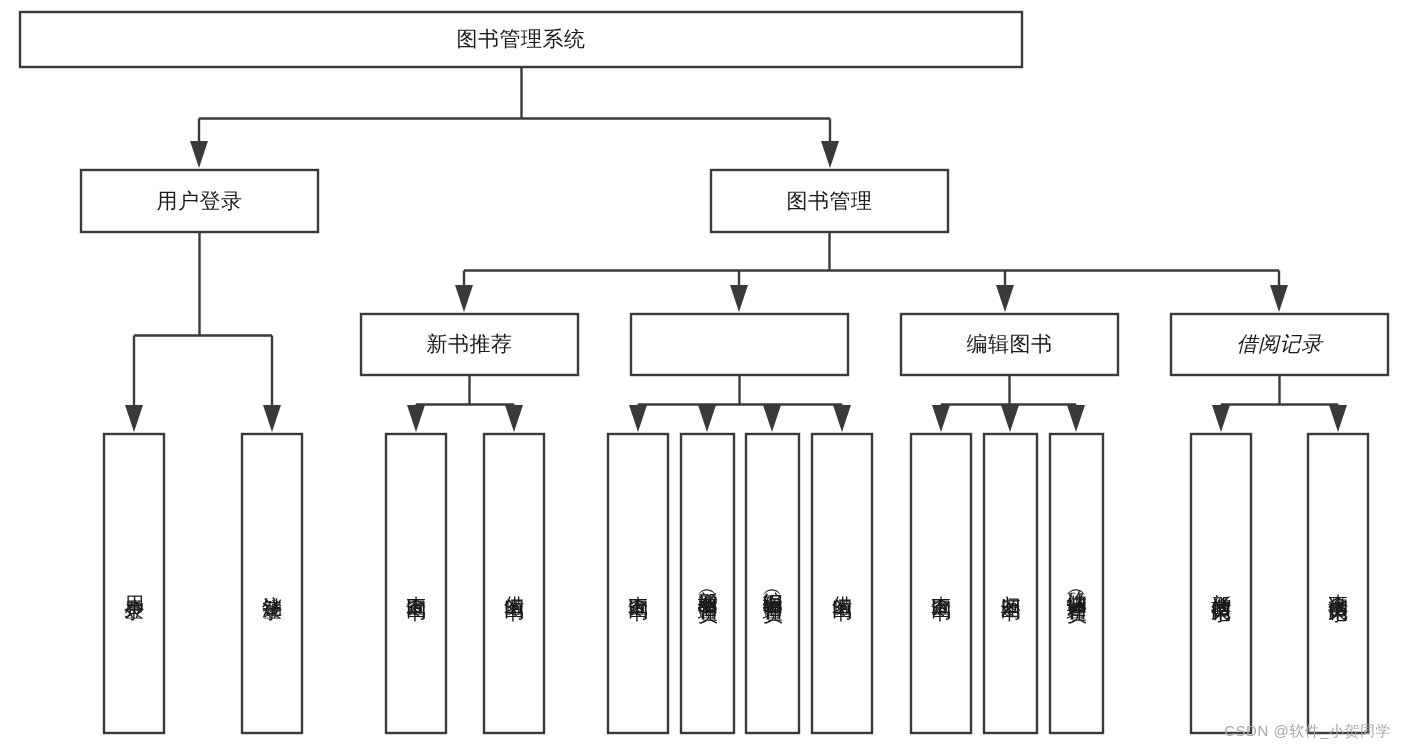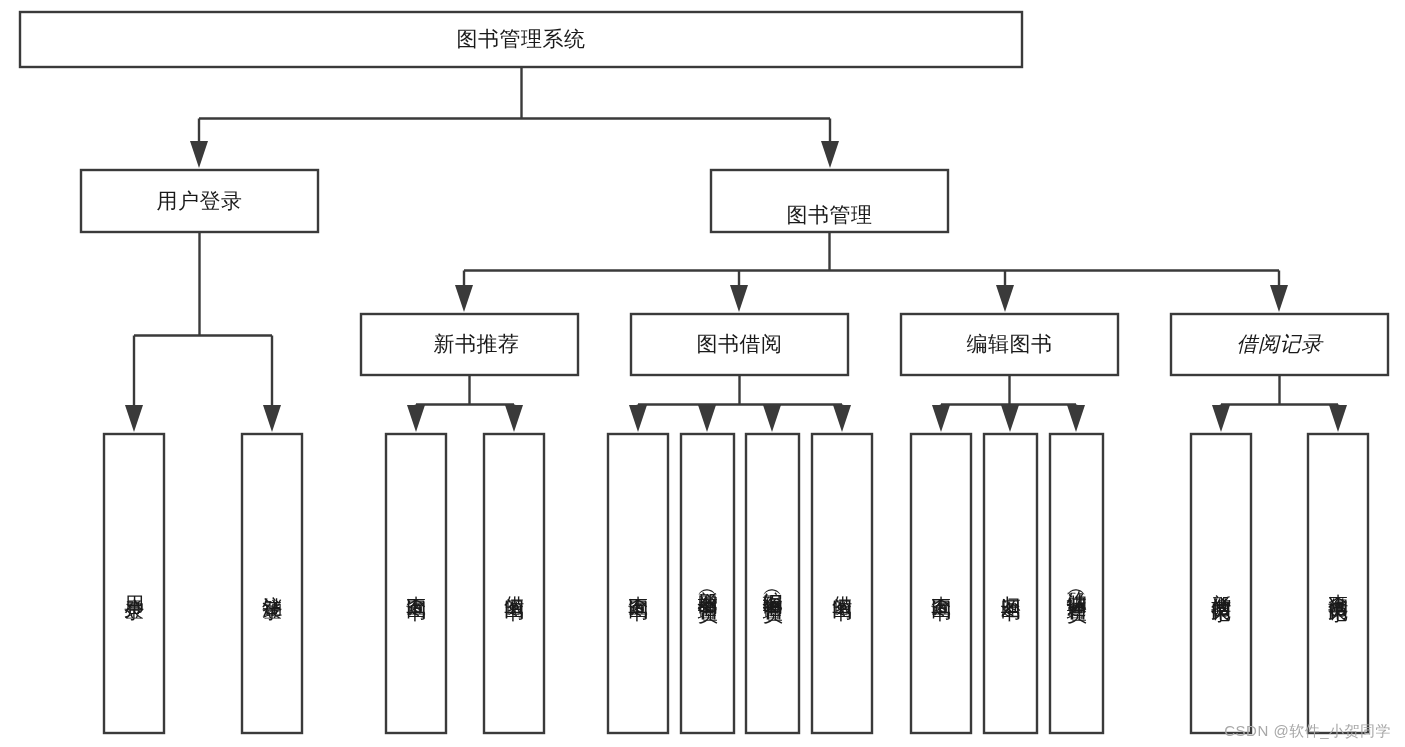"图书管理" div.node-label { top: 184px -> 170px }
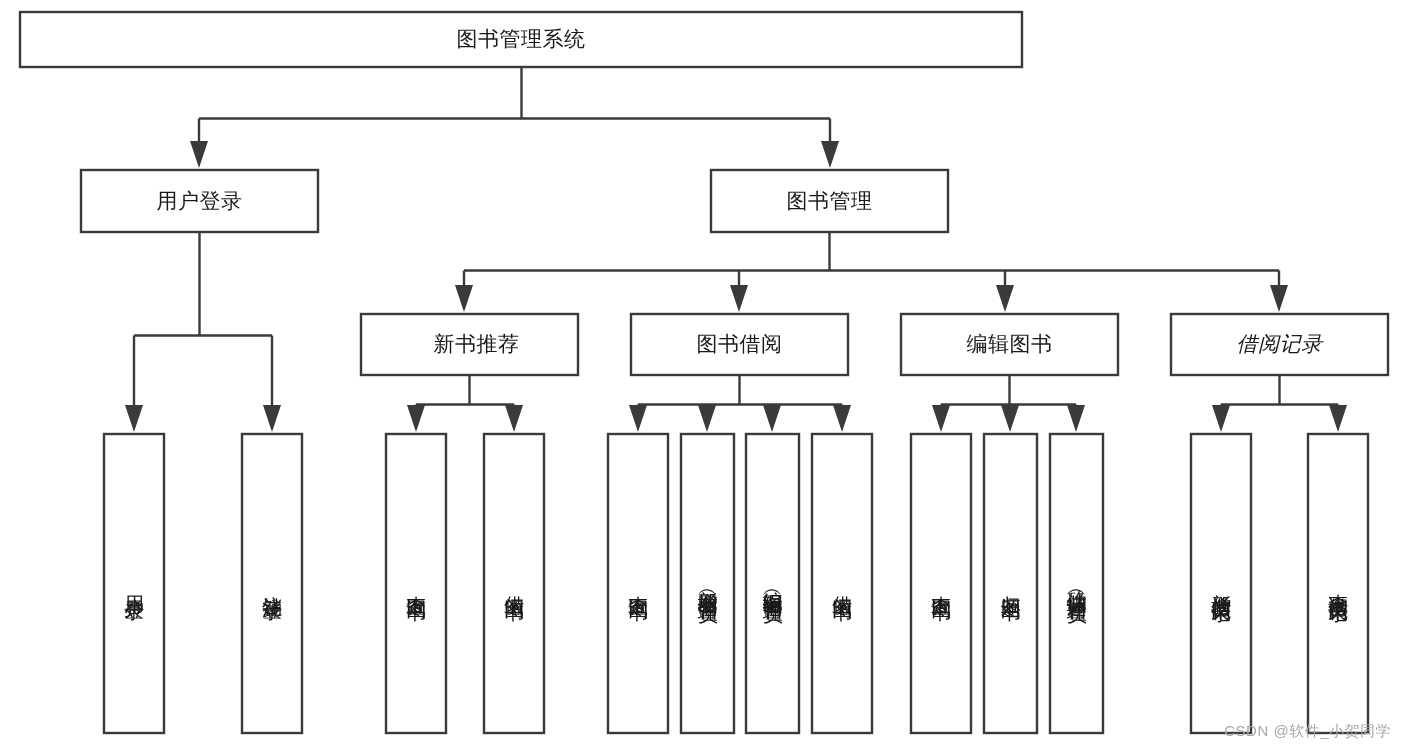"新书推荐" div.node-label { margin-left: 7px -> none }
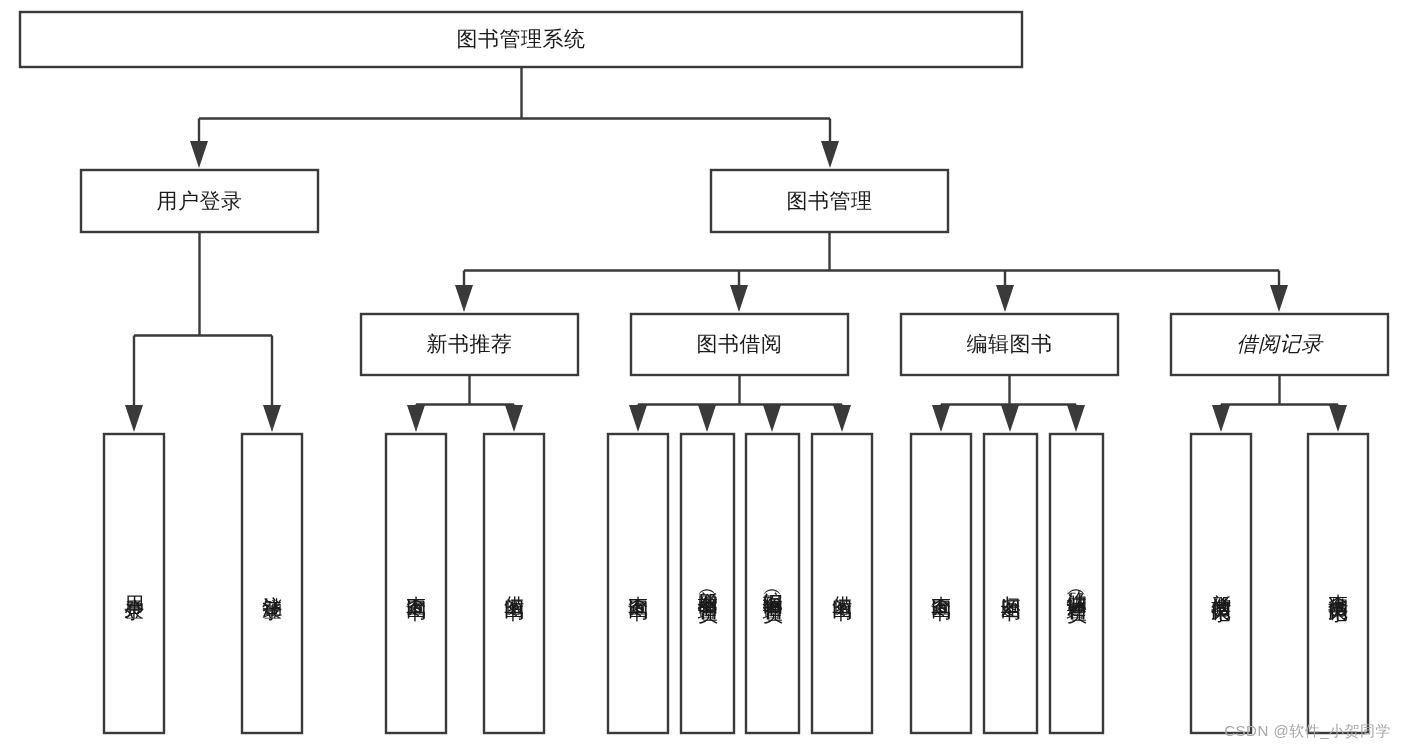"图书借阅" div.node-label { html: <div>图书借阅</div> -> none }
